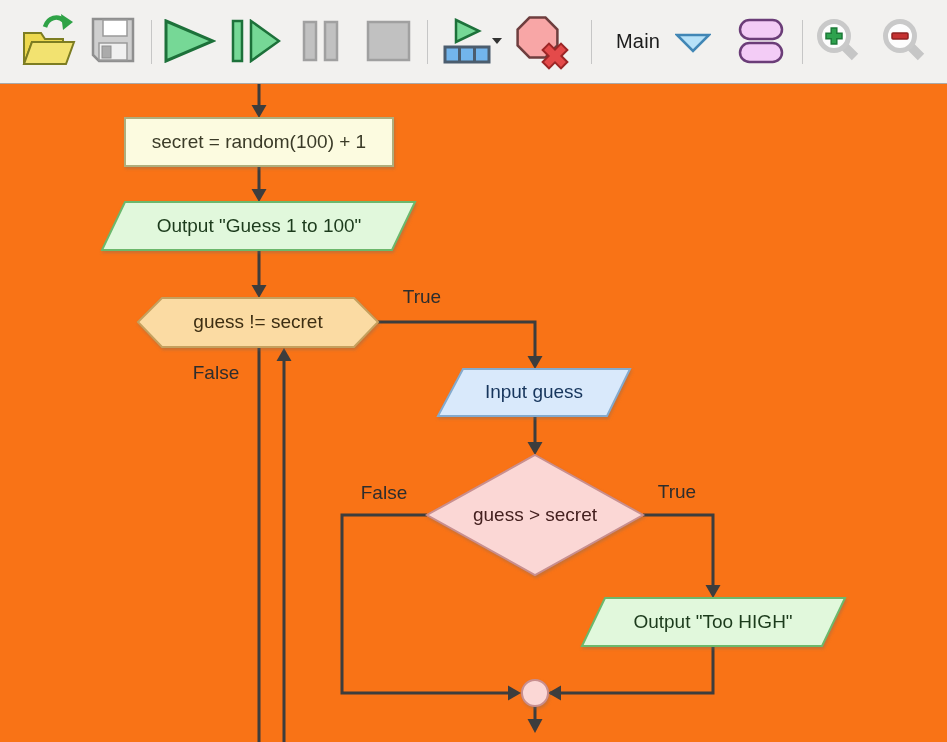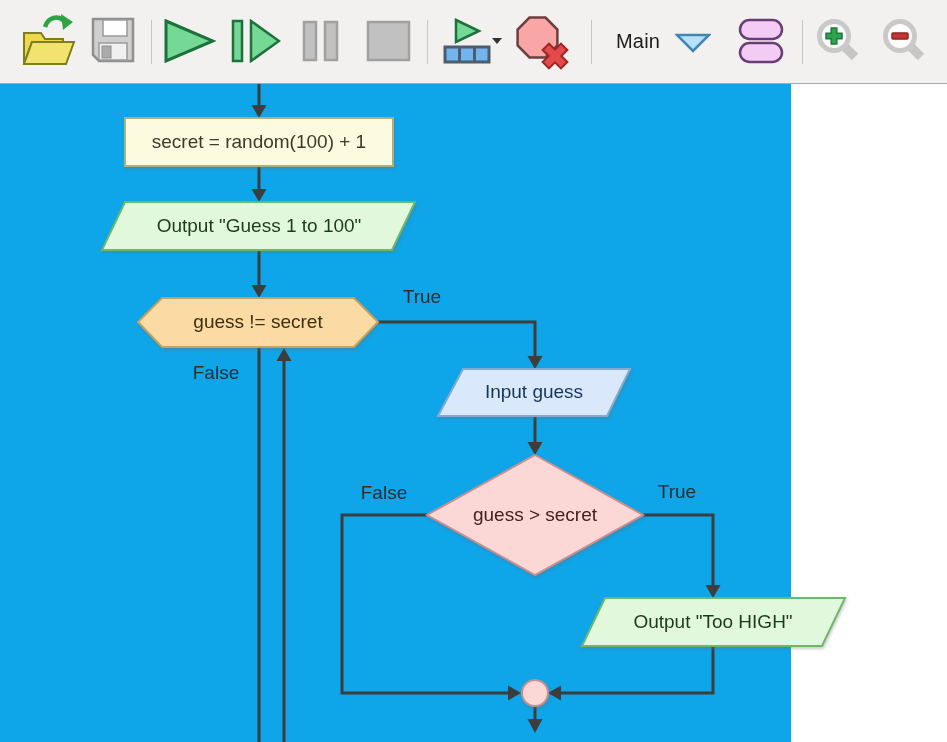"Main" .app { background: #0ea5e9 -> #f97316; width: 791px -> 947px }
